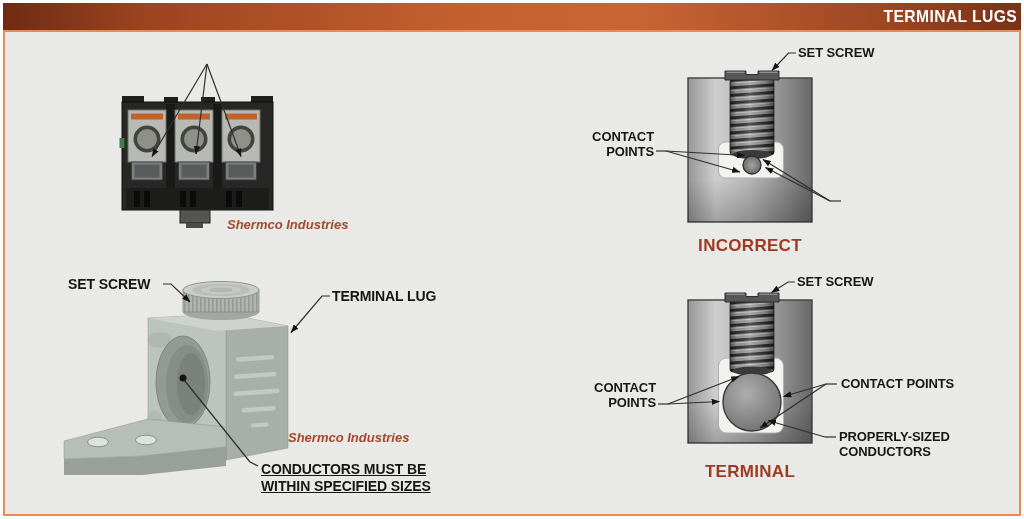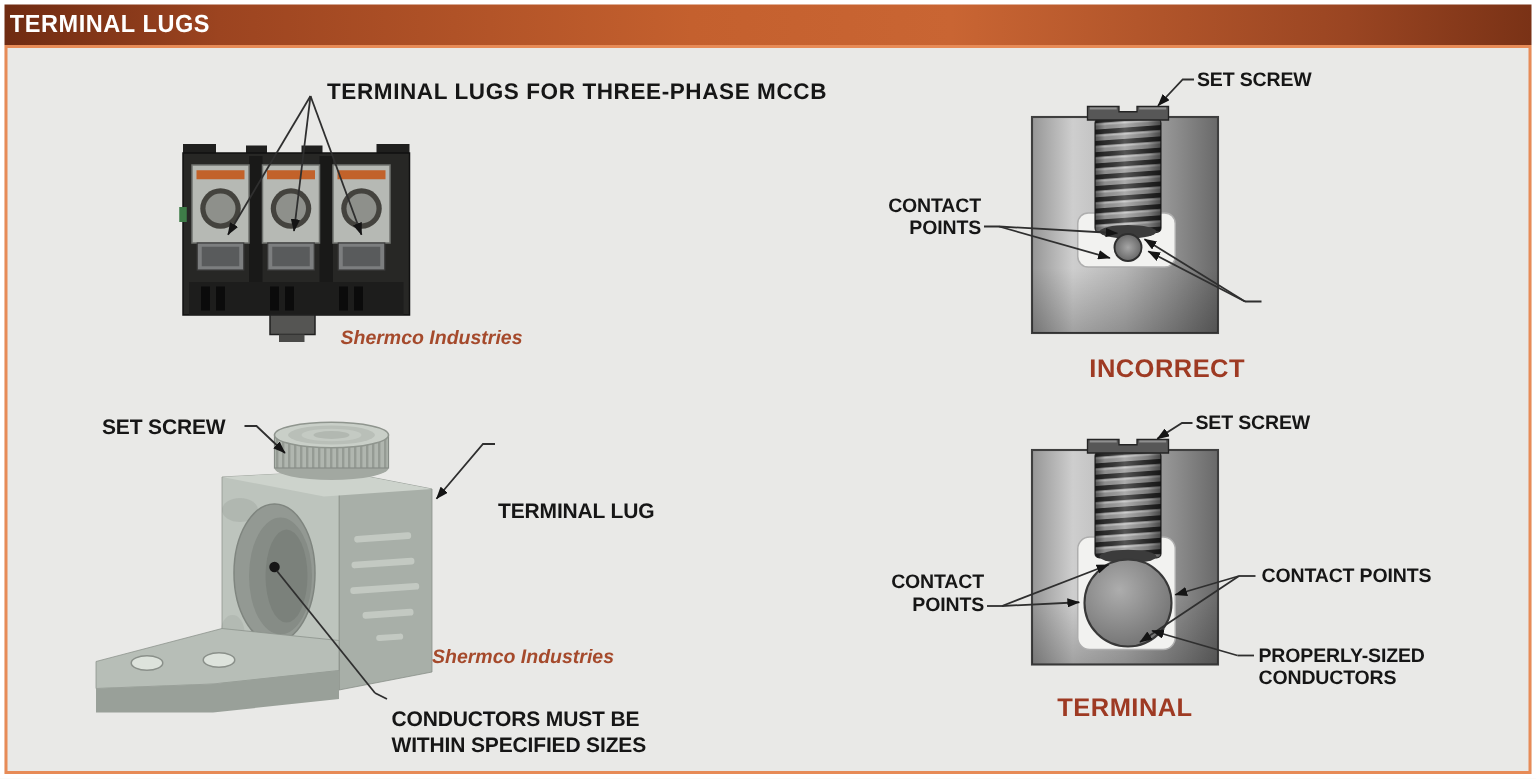"TERMINAL LUGS" .header { justify-content: flex-start -> flex-end }
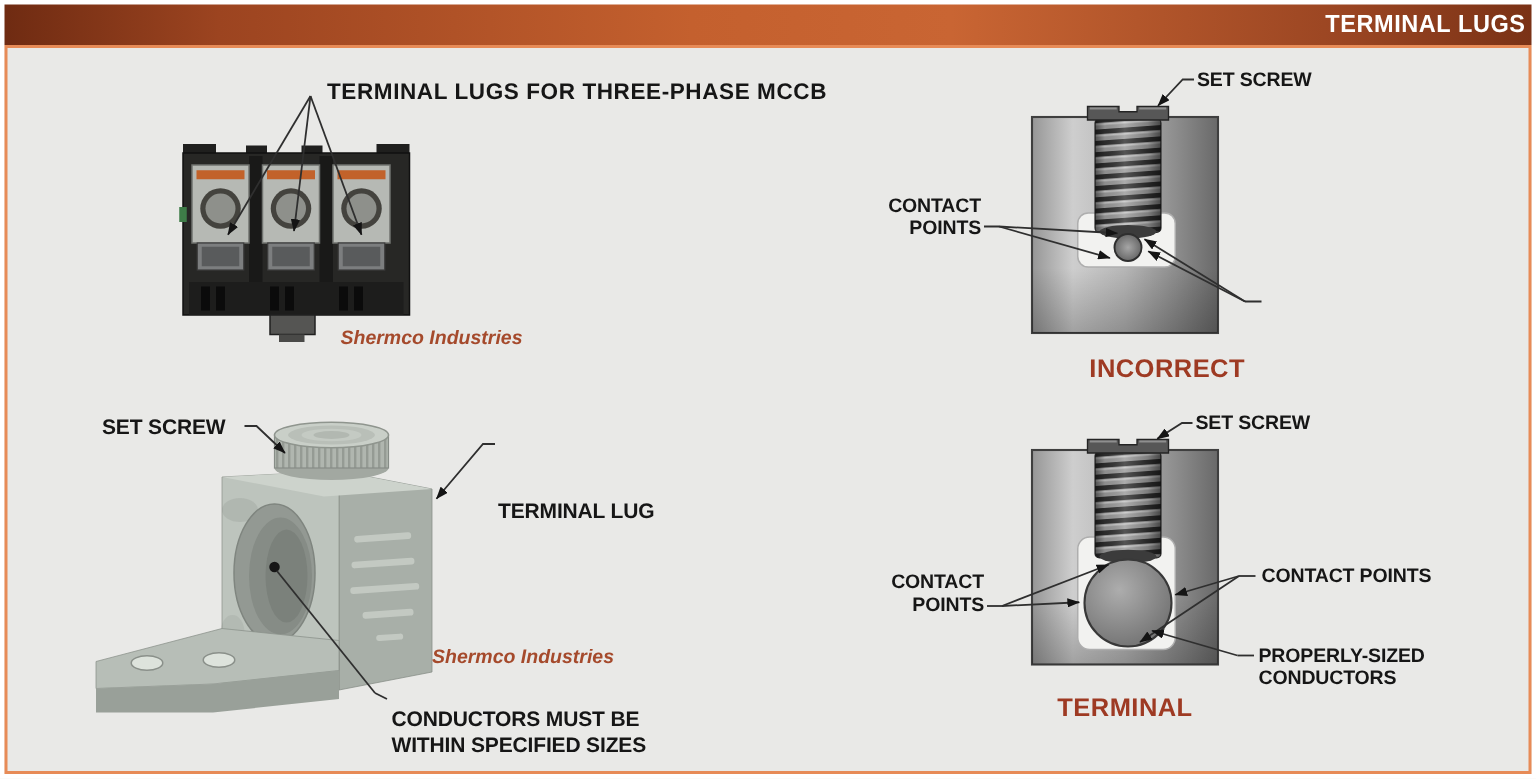"TERMINAL LUGS FOR THREE-PHASE MCCB" div.lbl { html: <div>TERMINAL LUGS FOR THREE-PHASE MCCB</div> -> none }
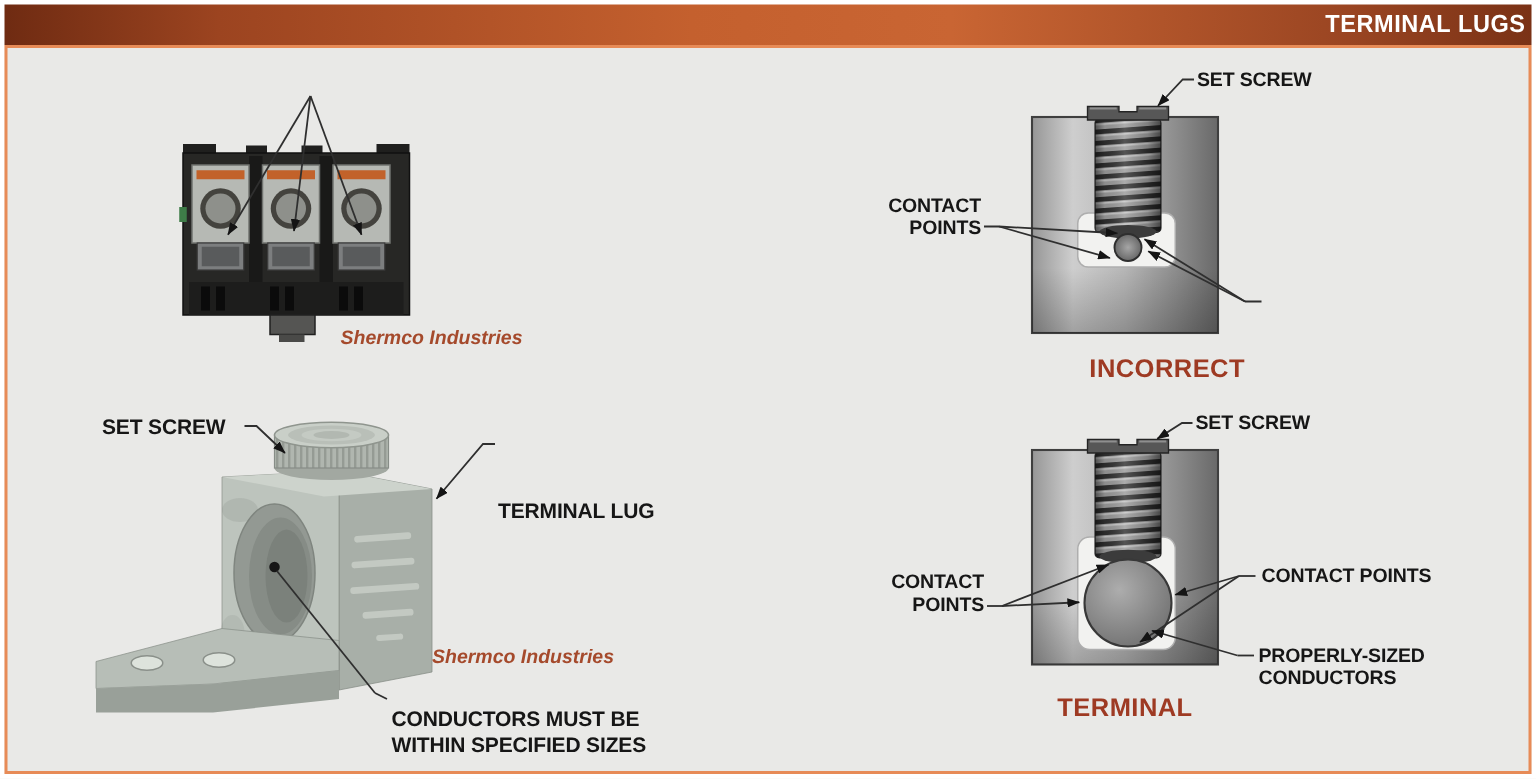"INCORRECT" div.verdict { text-align: right -> none }
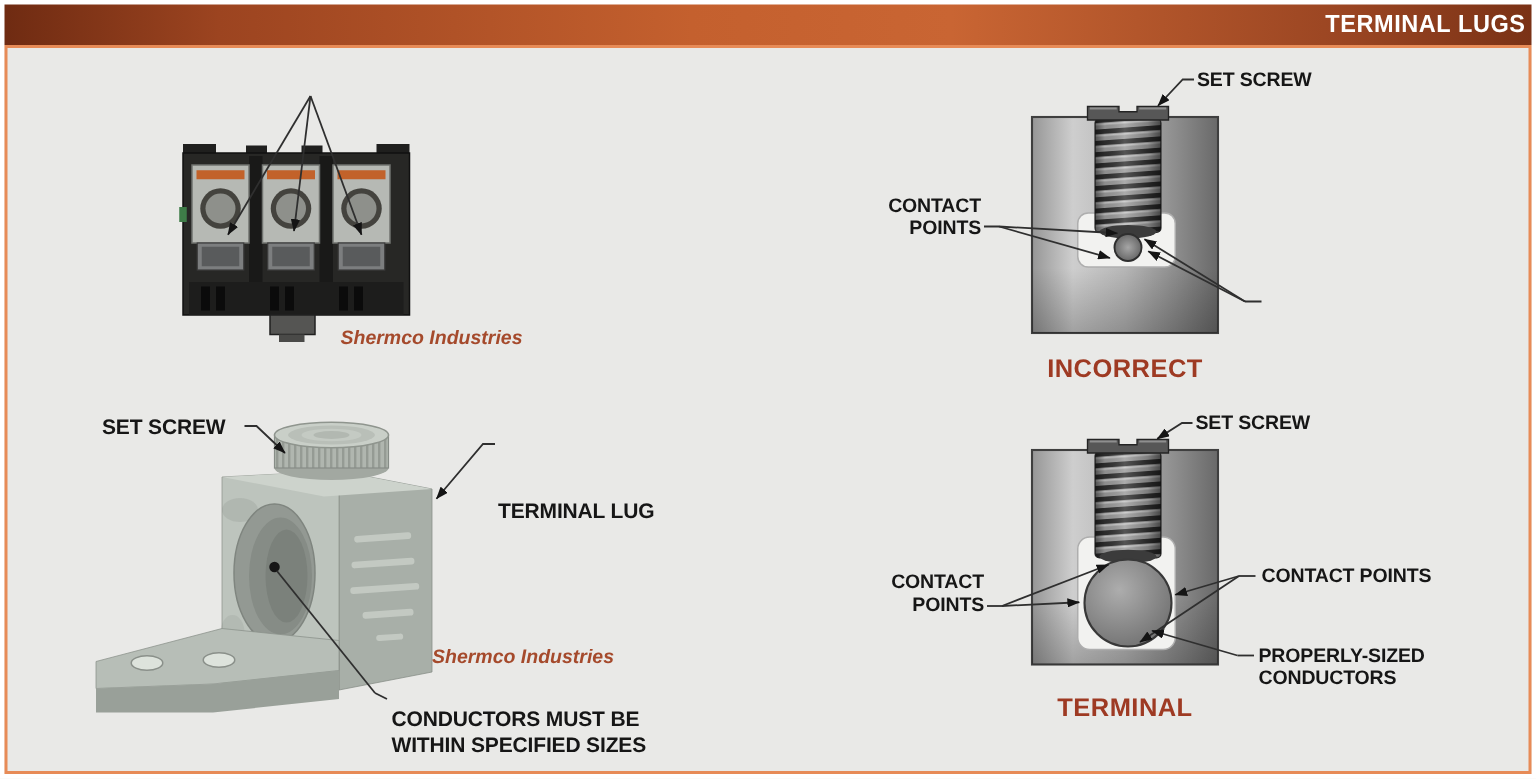"TERMINAL LUG" div.lbl { margin-top: 44px -> none }
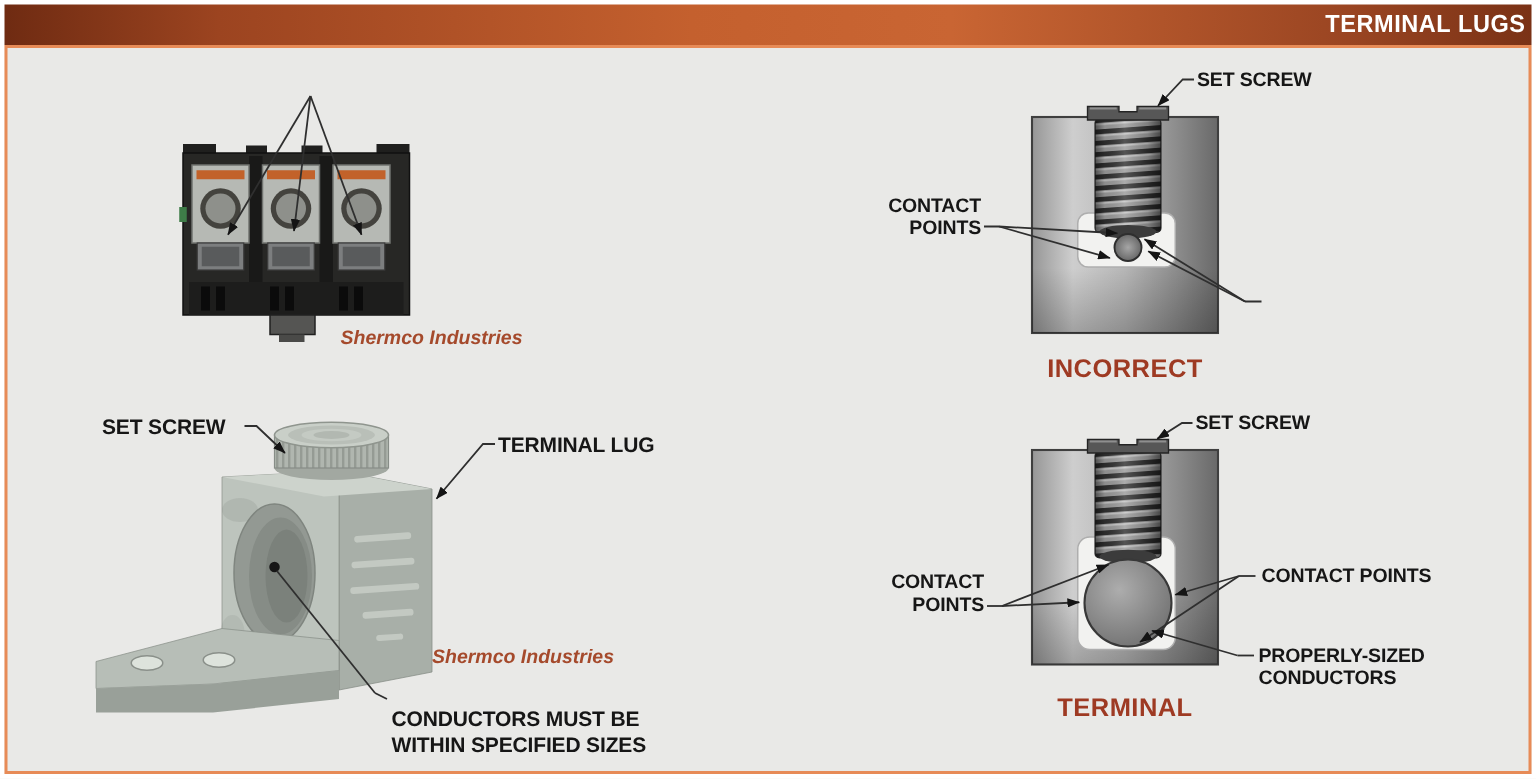"CONDUCTORS MUST BE WITHIN SPECIFIED" div.lbl { text-decoration: none -> underline; top: 201px -> 191px }
